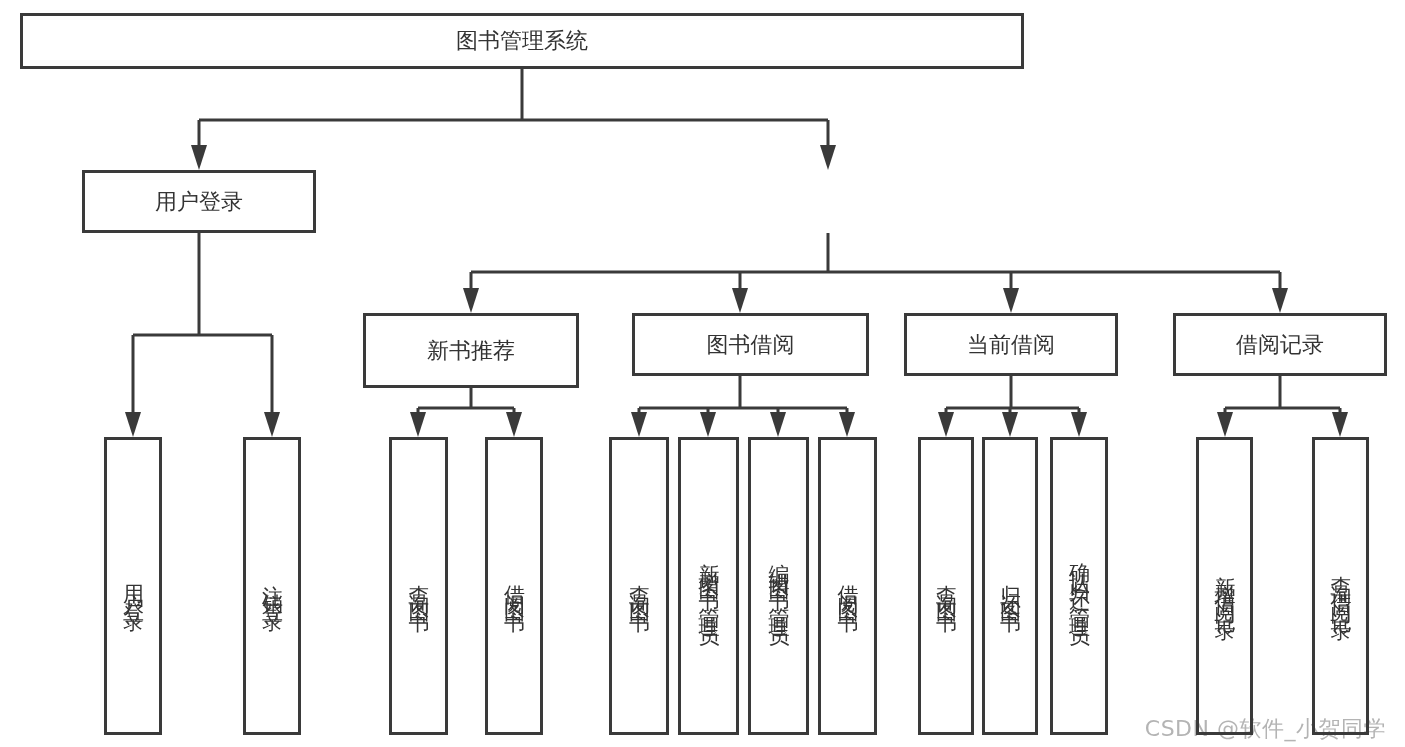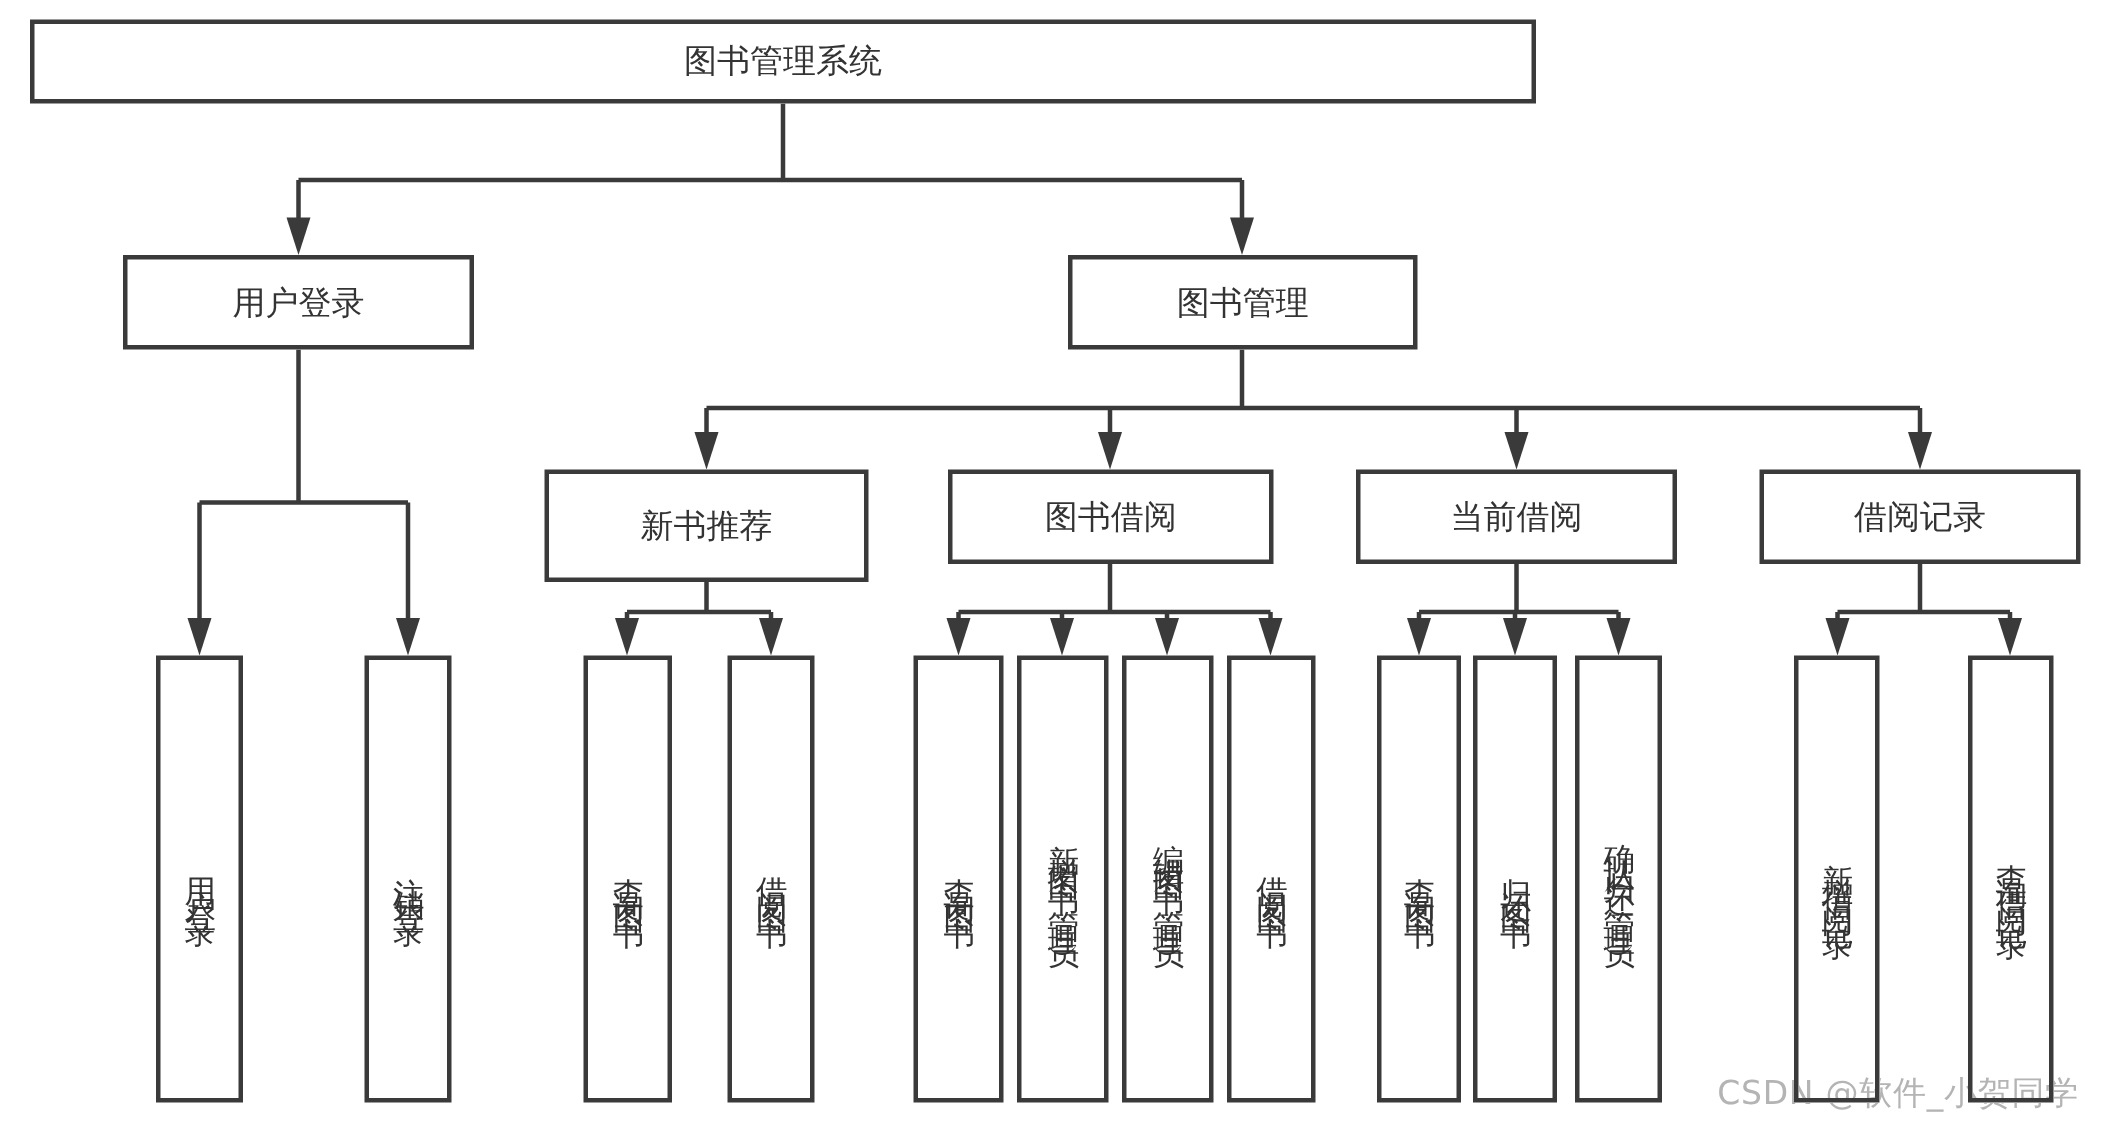"图书管理" div.node { html: <div> <span>图书管理</span> </div> -> none }
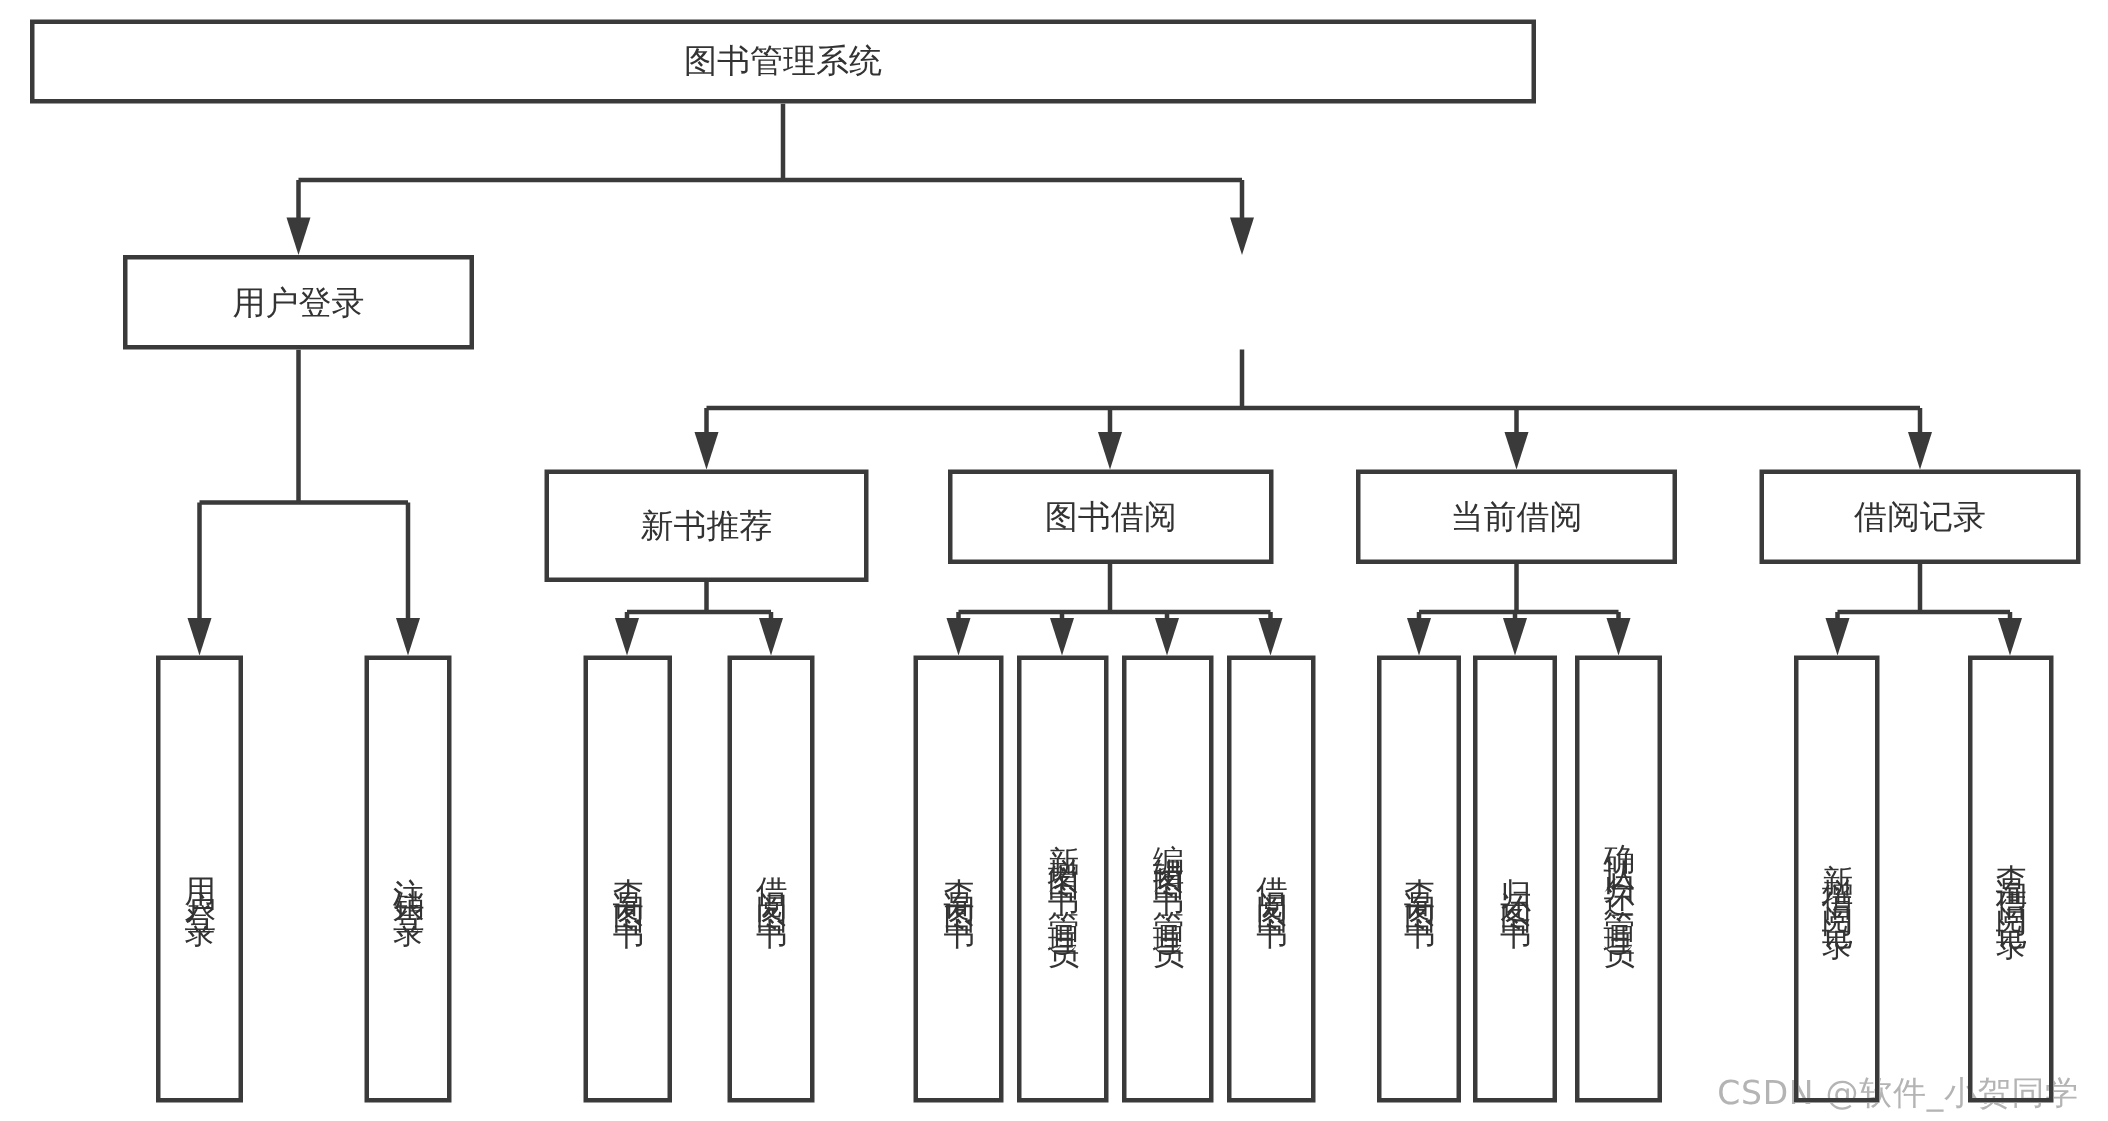"图书借阅" div.node { width: 217px -> 237px }
